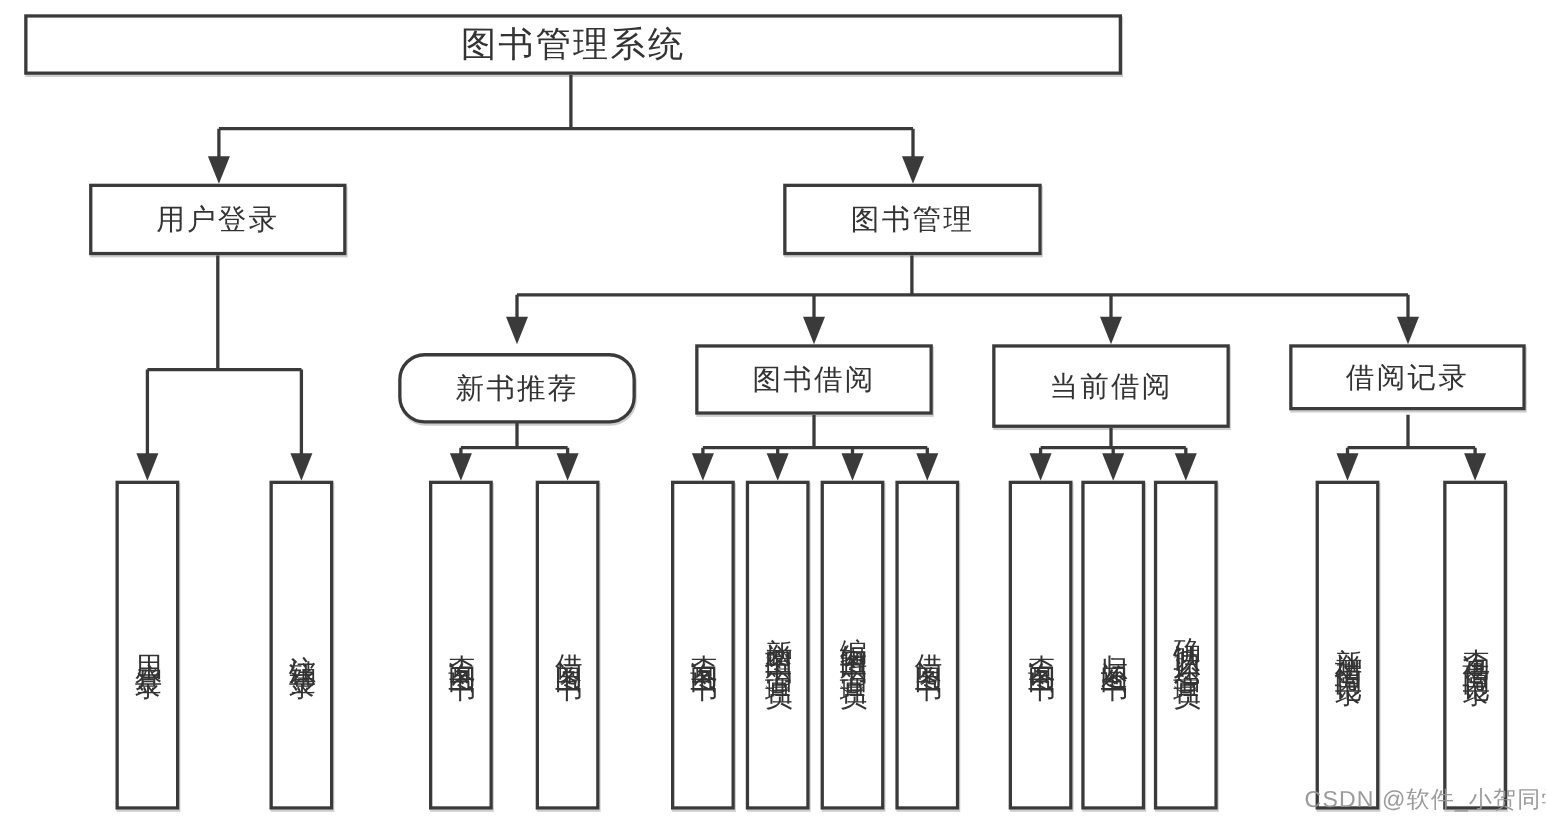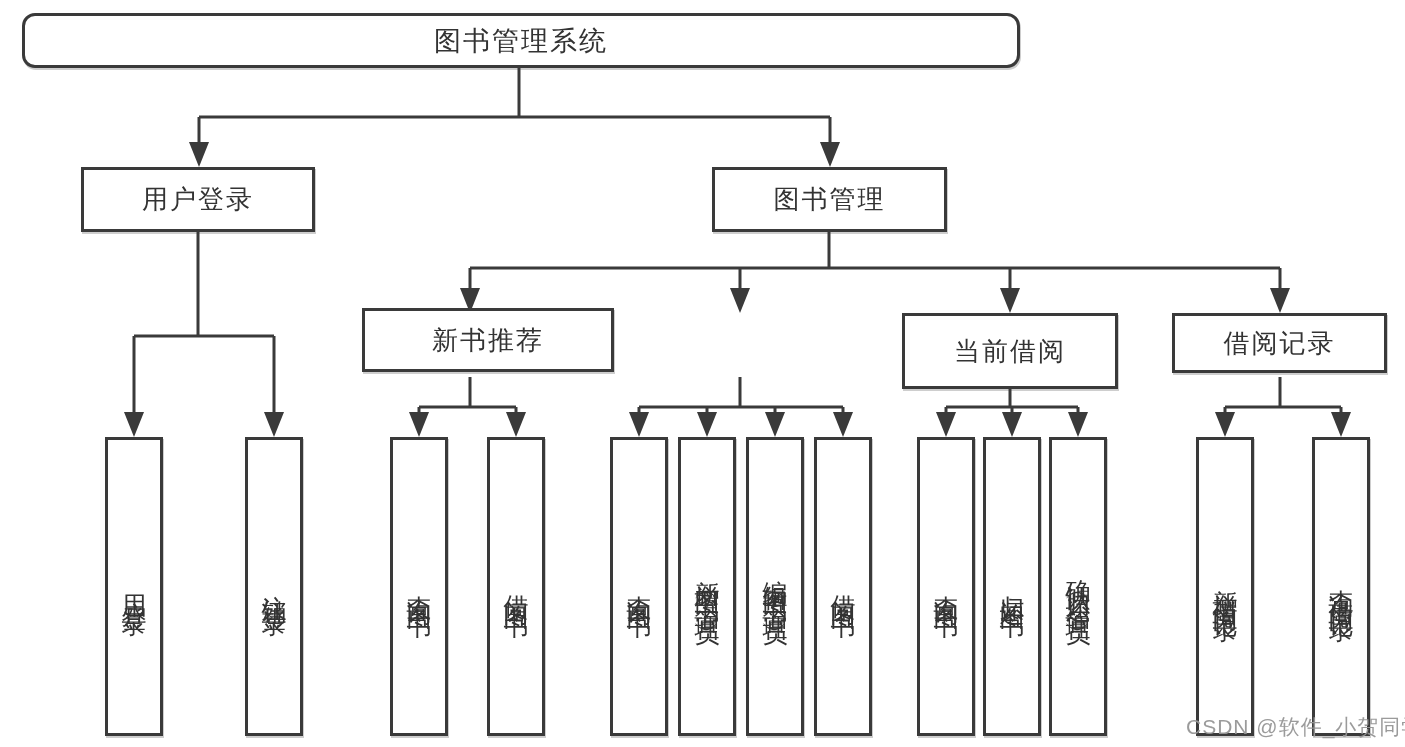"图书管理系统" .root-node { border-radius: 13px -> none; font-size: 27px -> 32px }
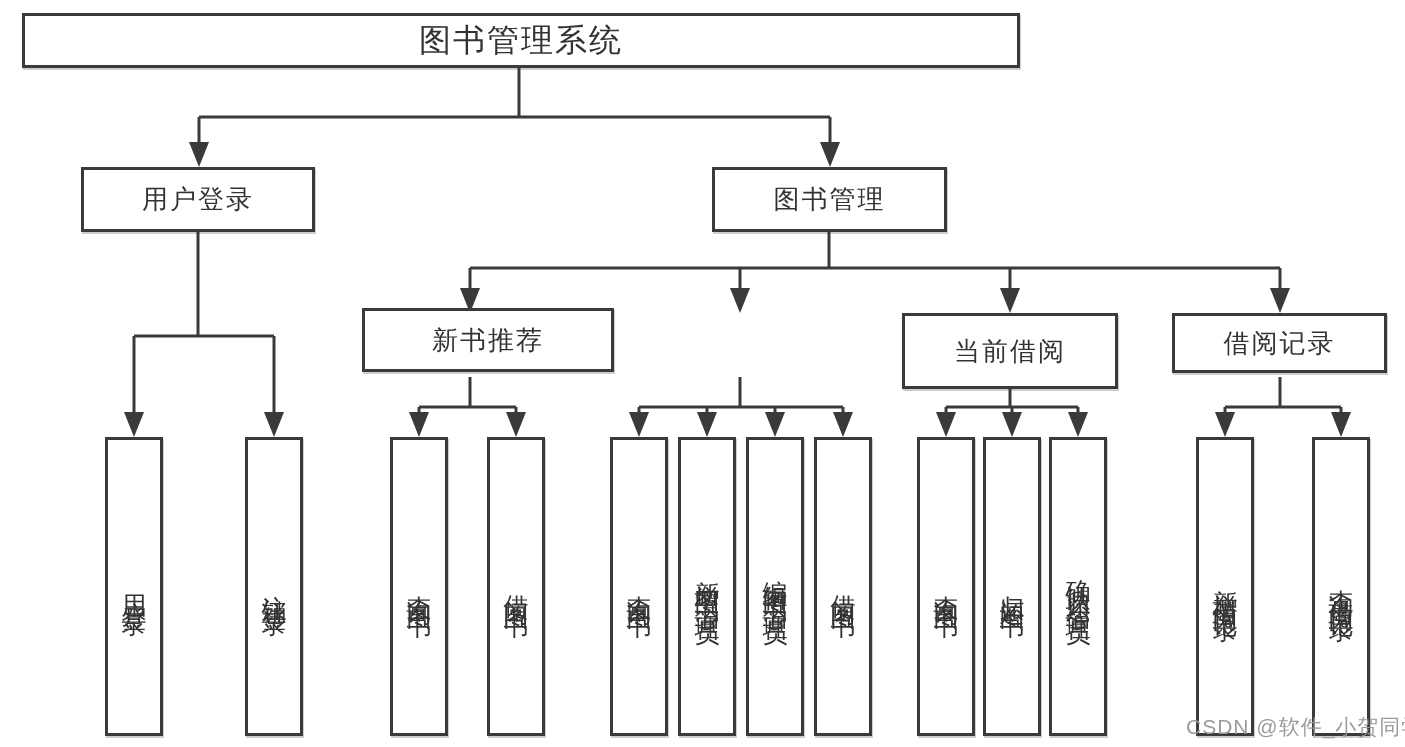"新书推荐" div.node { border-radius: none -> 24px; top: 308px -> 321px; width: 252px -> 216px }
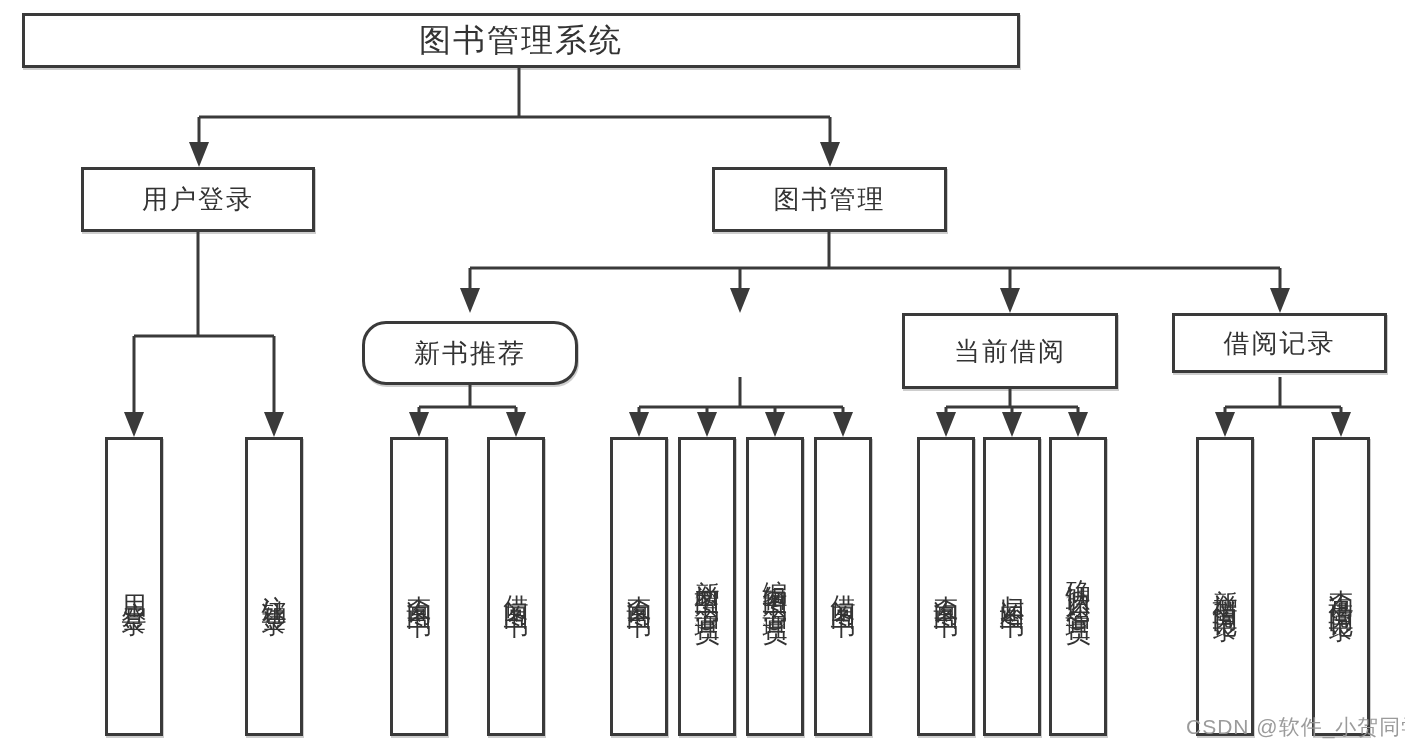"图书借阅" div.node { html: none -> <div>图书借阅</div> }
